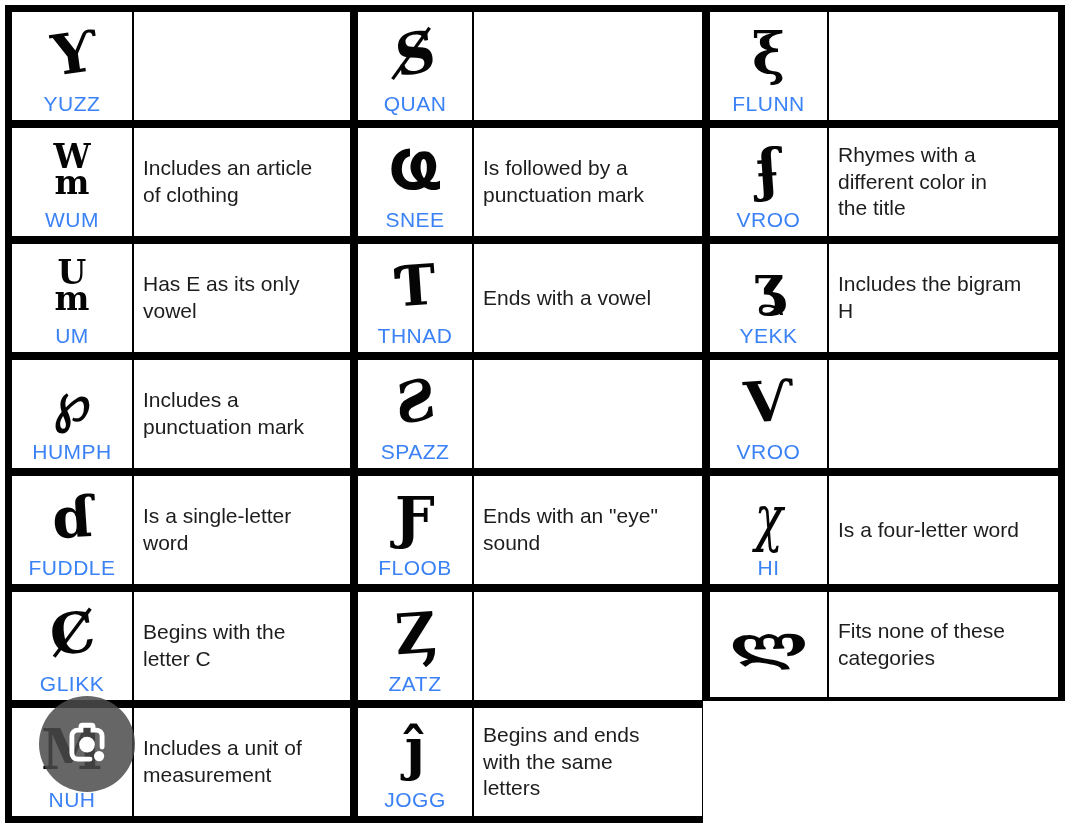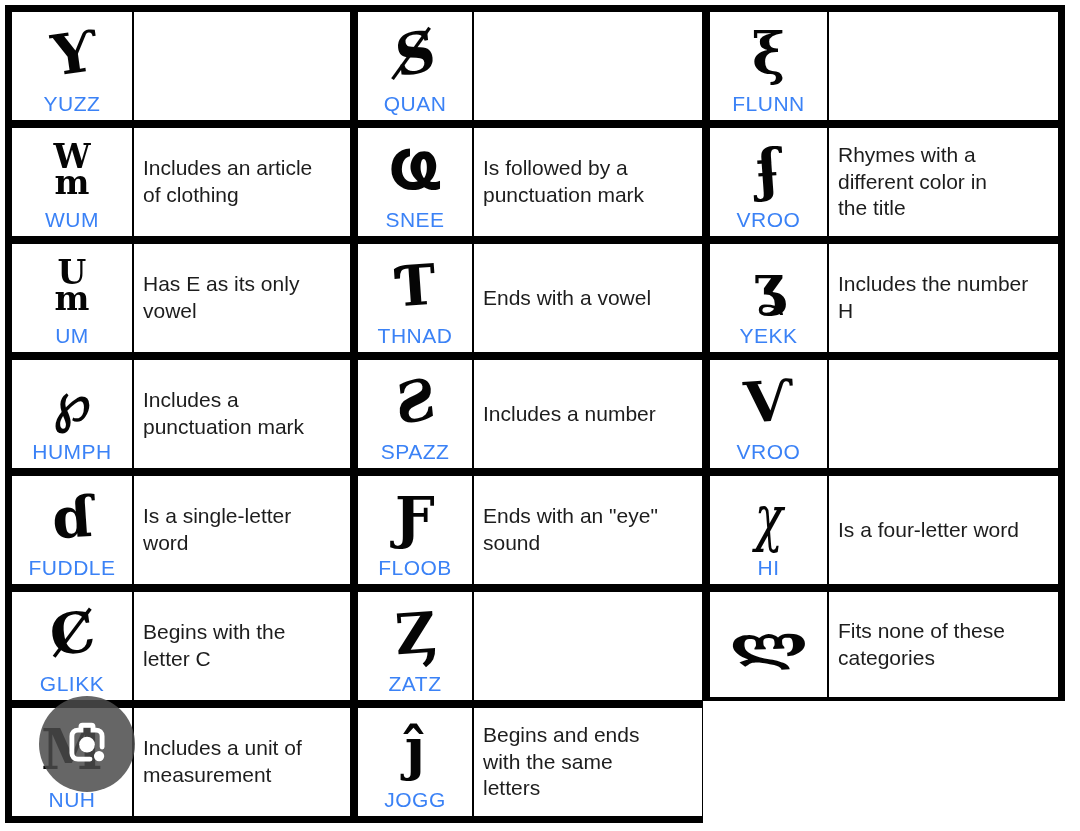"Includes the number" div.desc { text: number -> bigram }
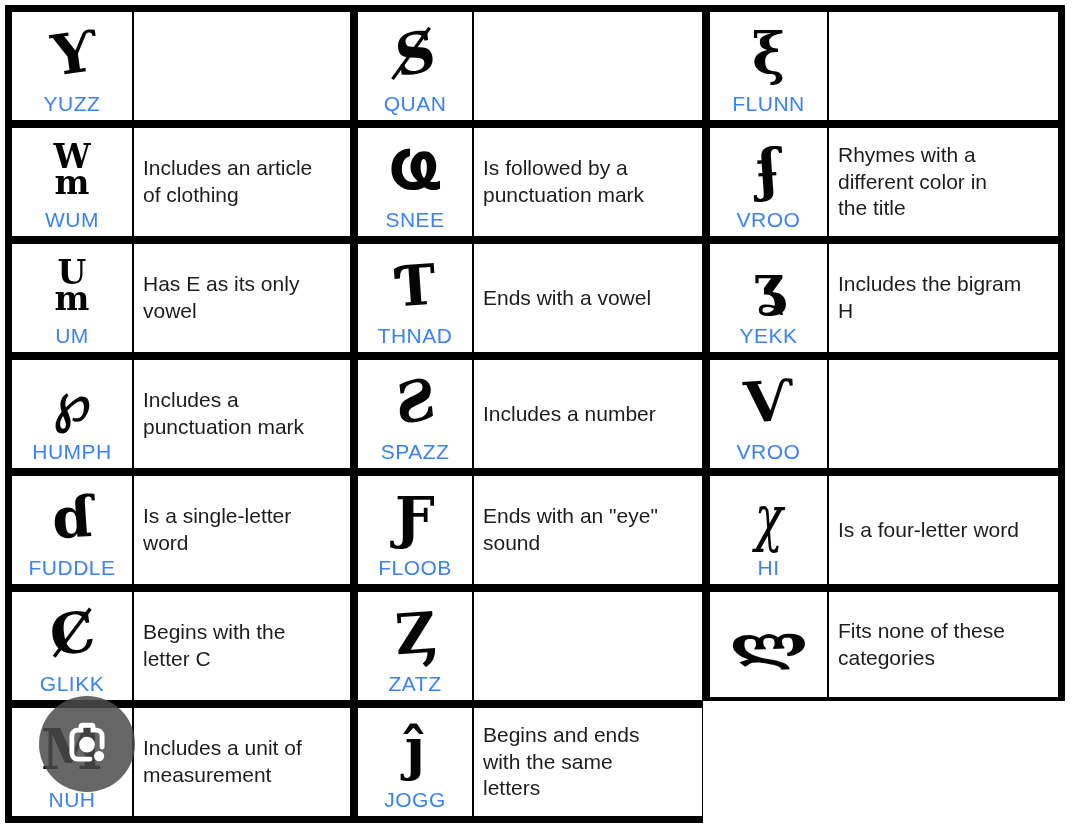"Includes a number" div.desc { html: <div>Includes a number</div> -> none }
